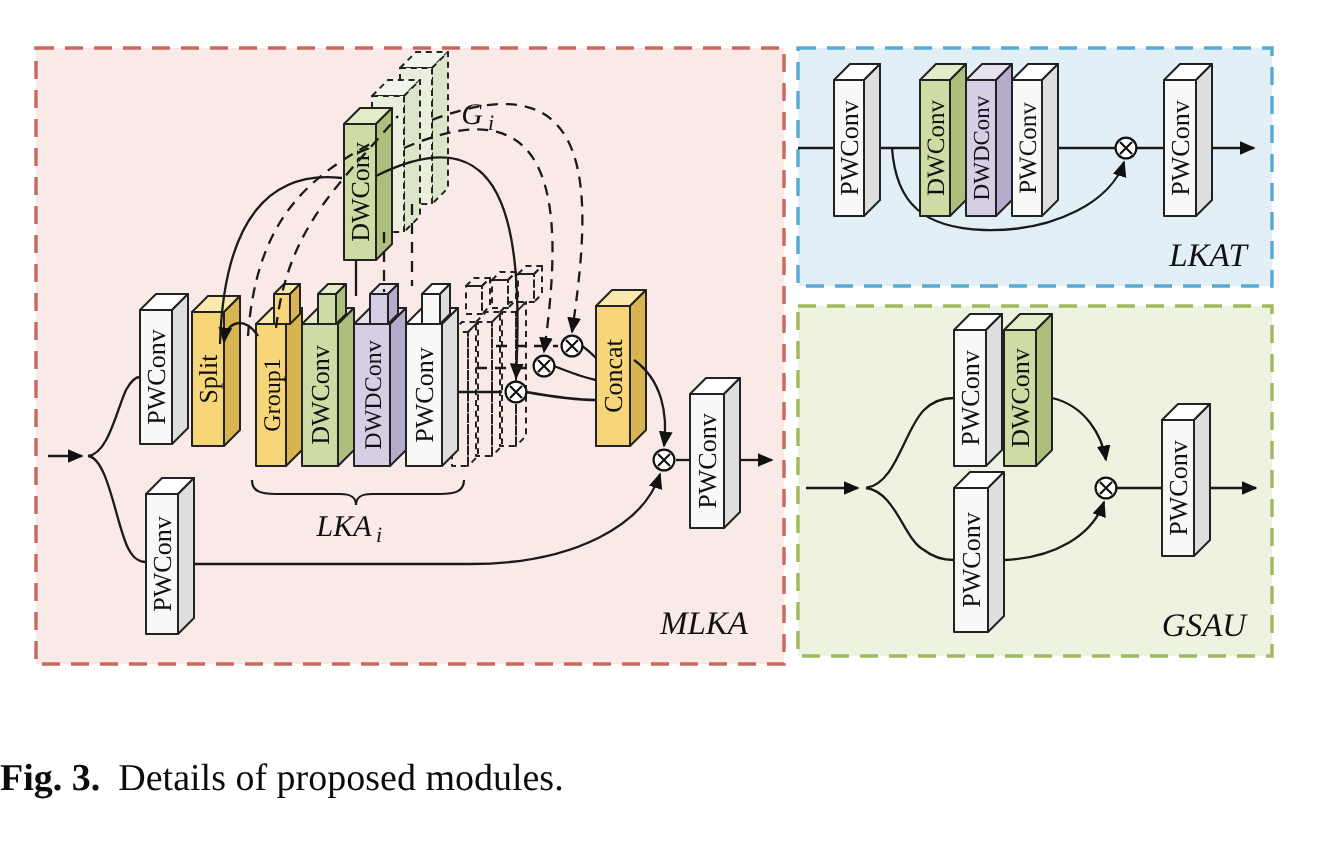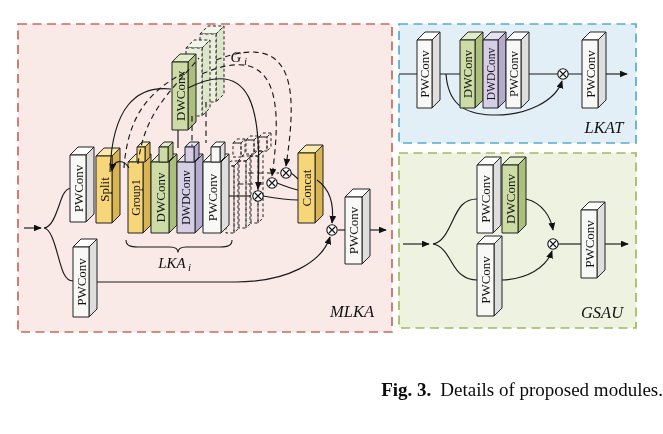"Fig. 3. Details of proposed" #caption { text-align: right -> left }
